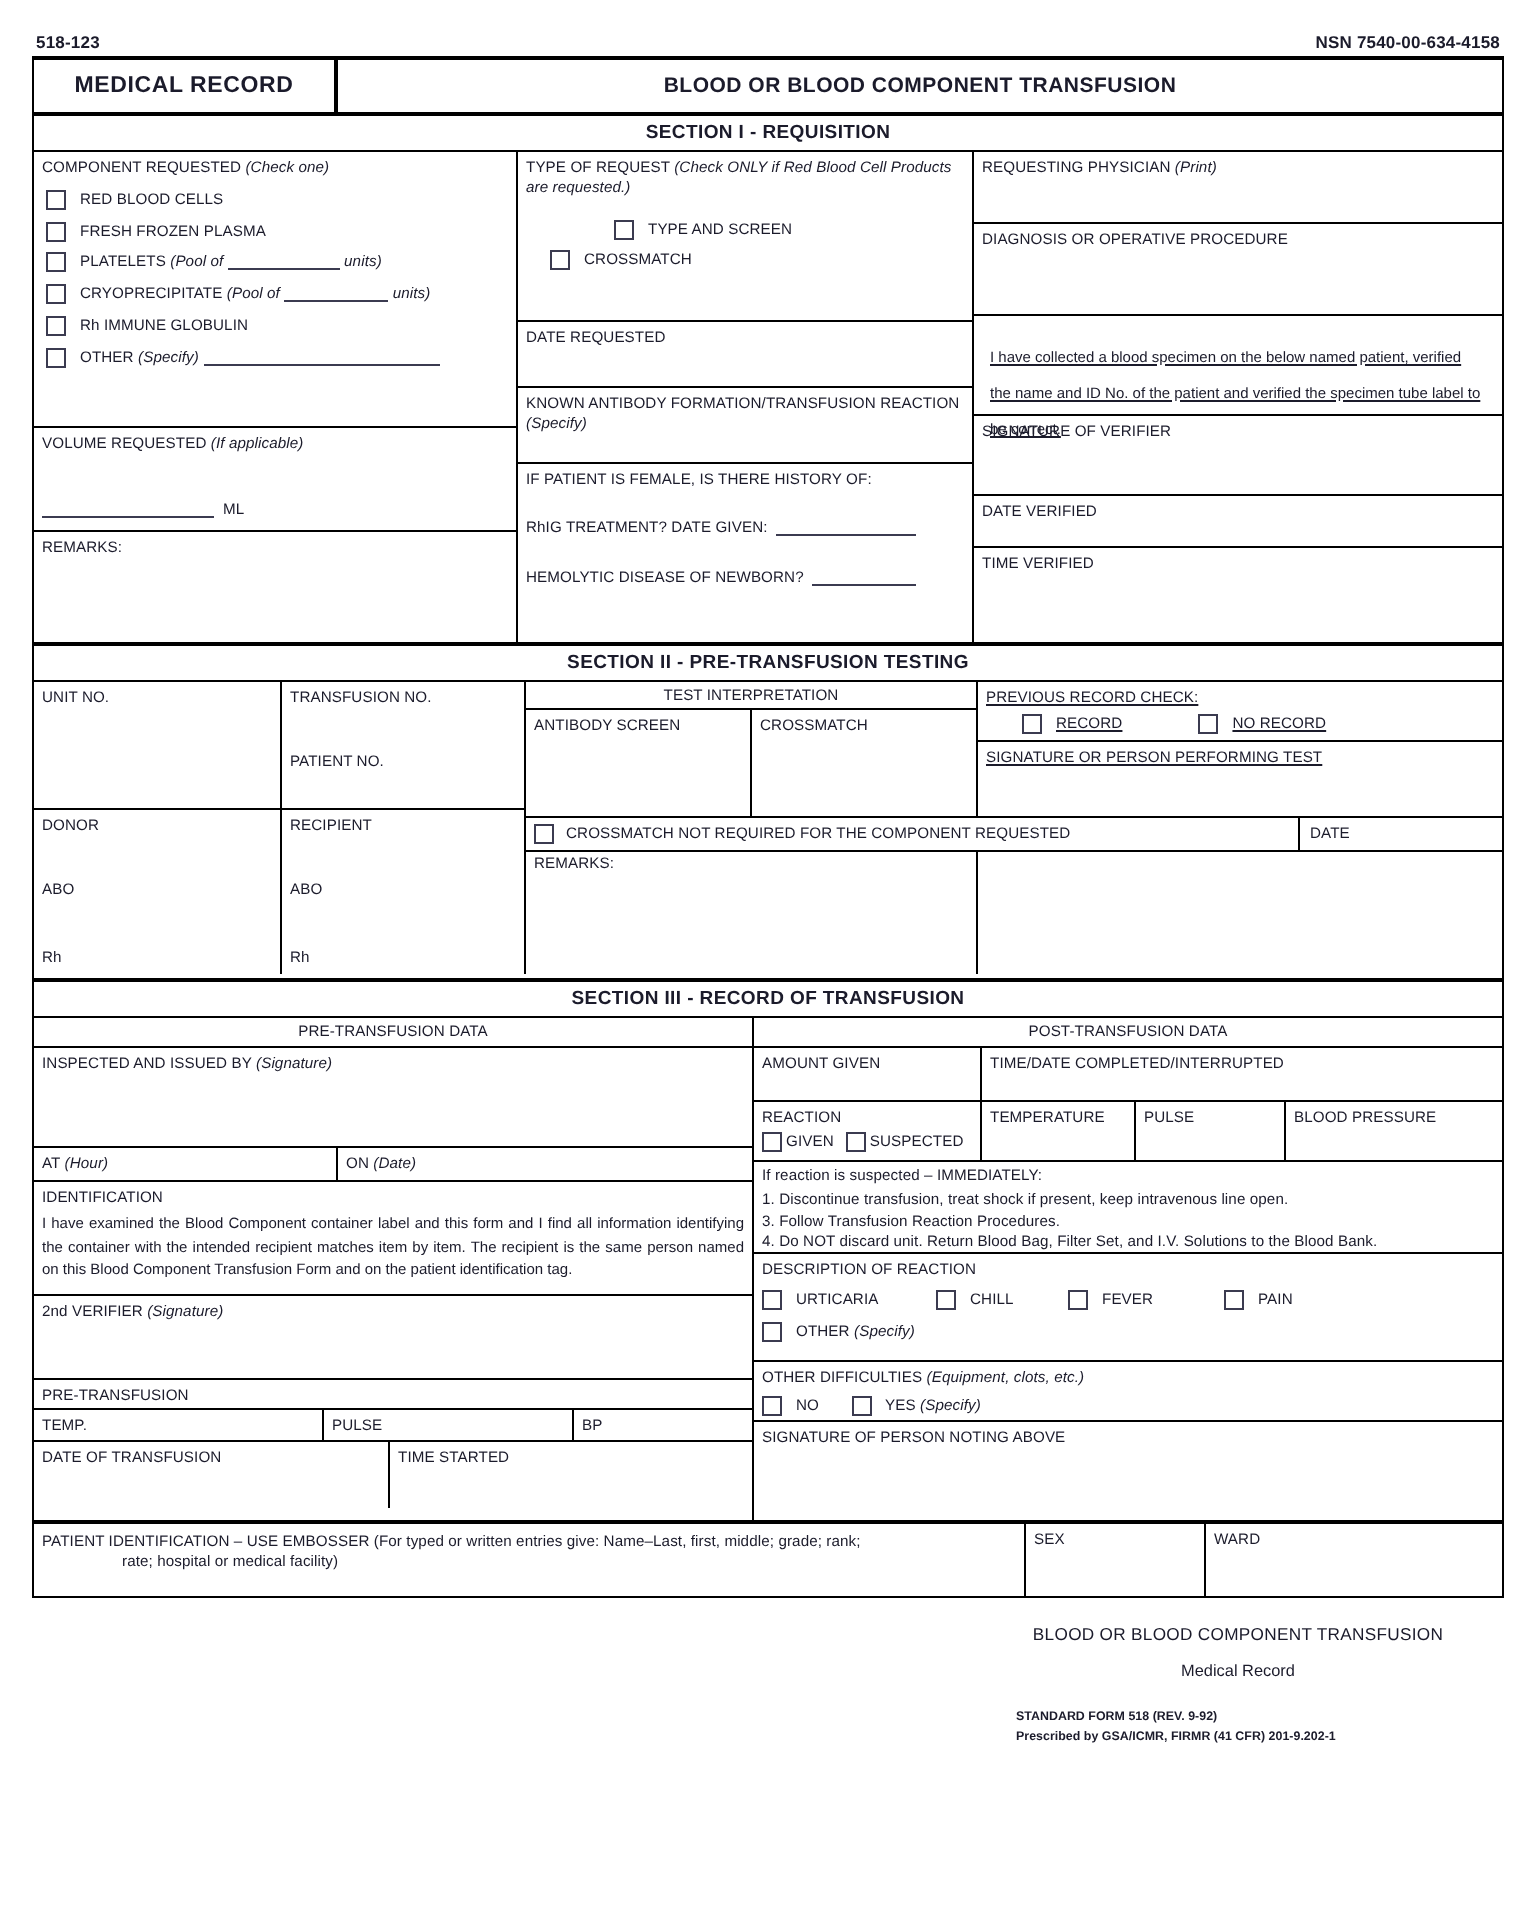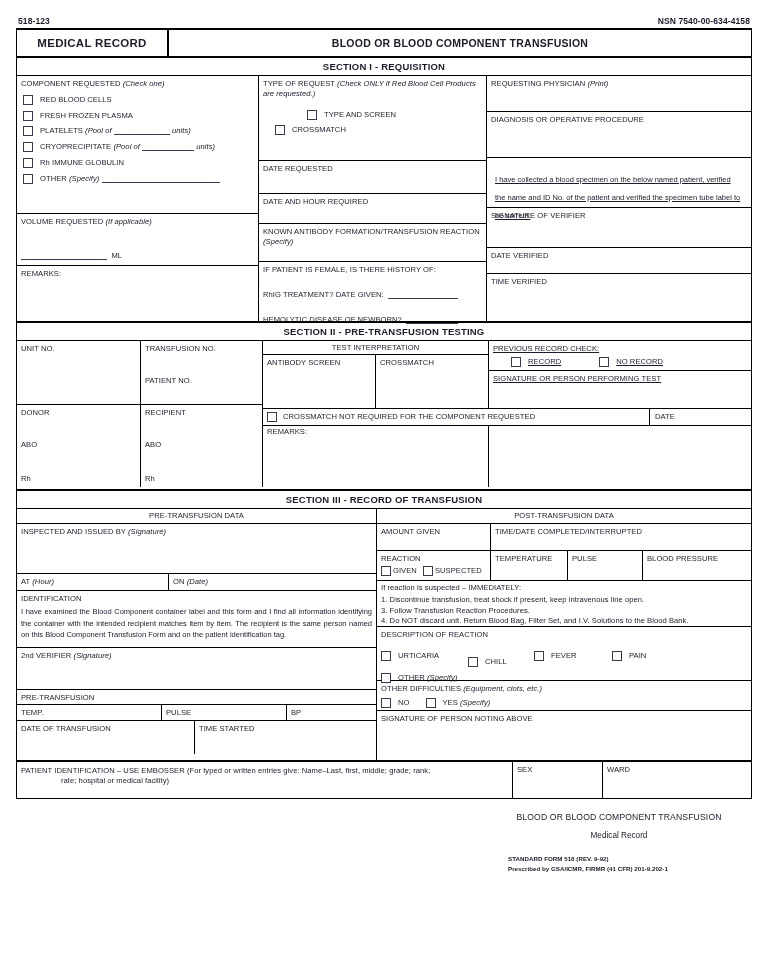"DATE AND HOUR REQUIRED" div.cell { html: <div> <span>DATE AND HOUR REQUIRED</span> </div> -> none }
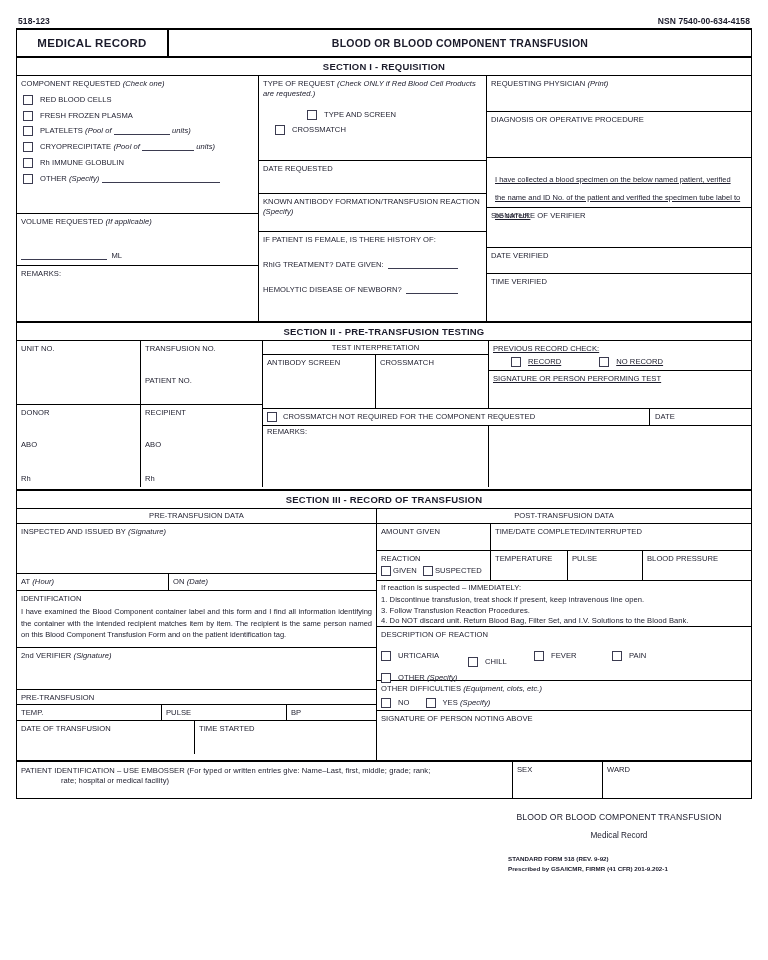"CHILL" div { margin-top: 12px -> none }
